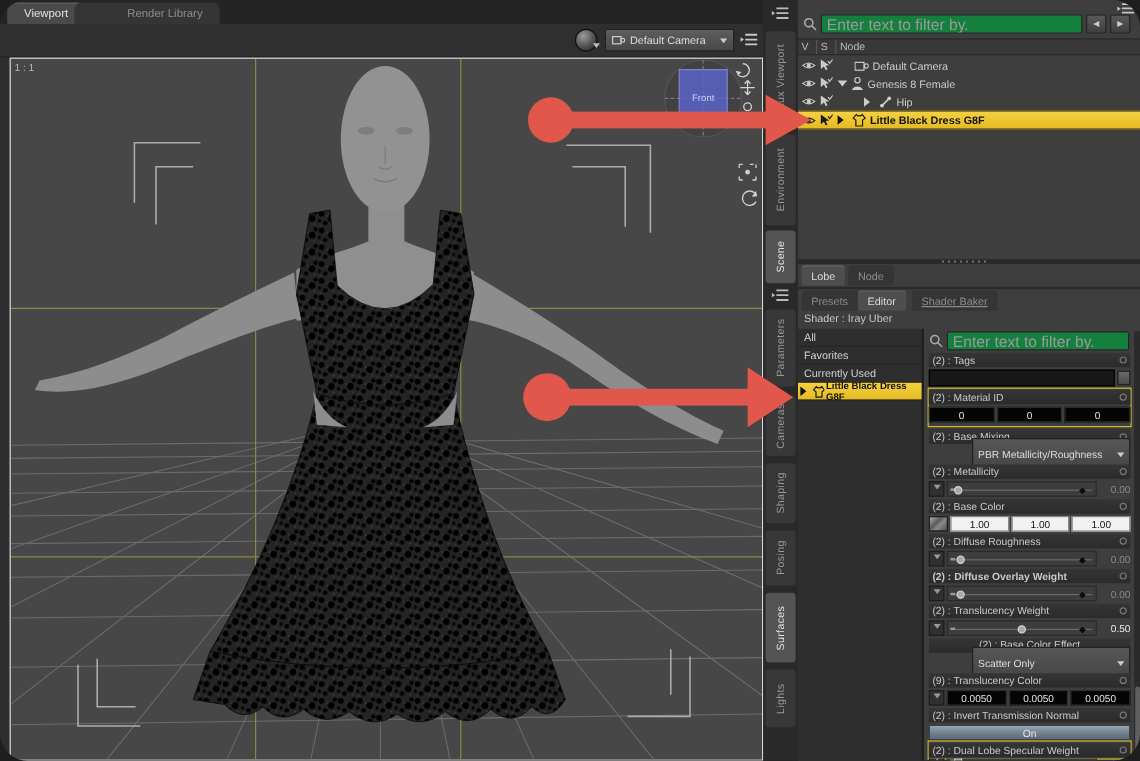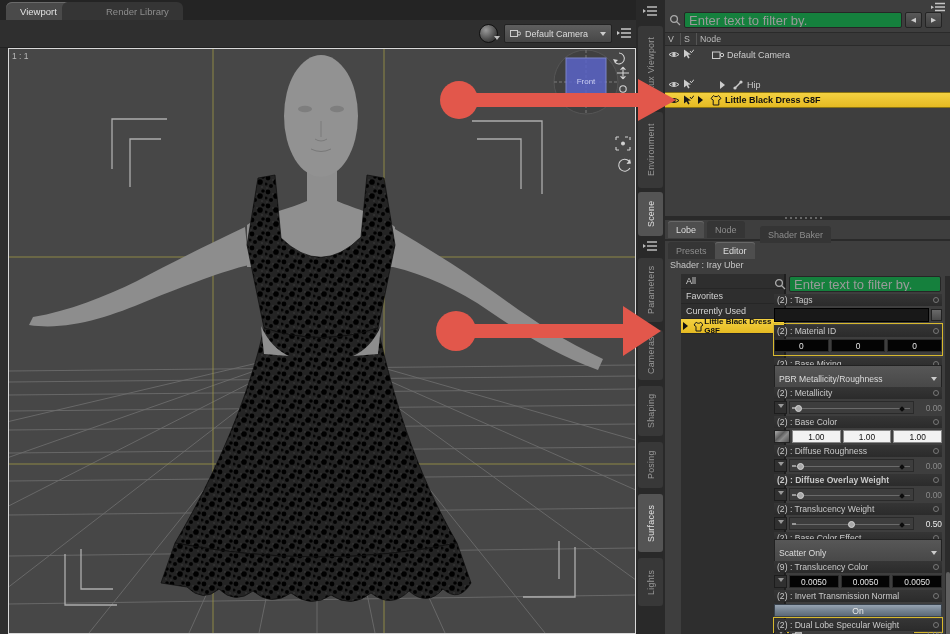"Viewport" #app { border-radius: none -> 23px }
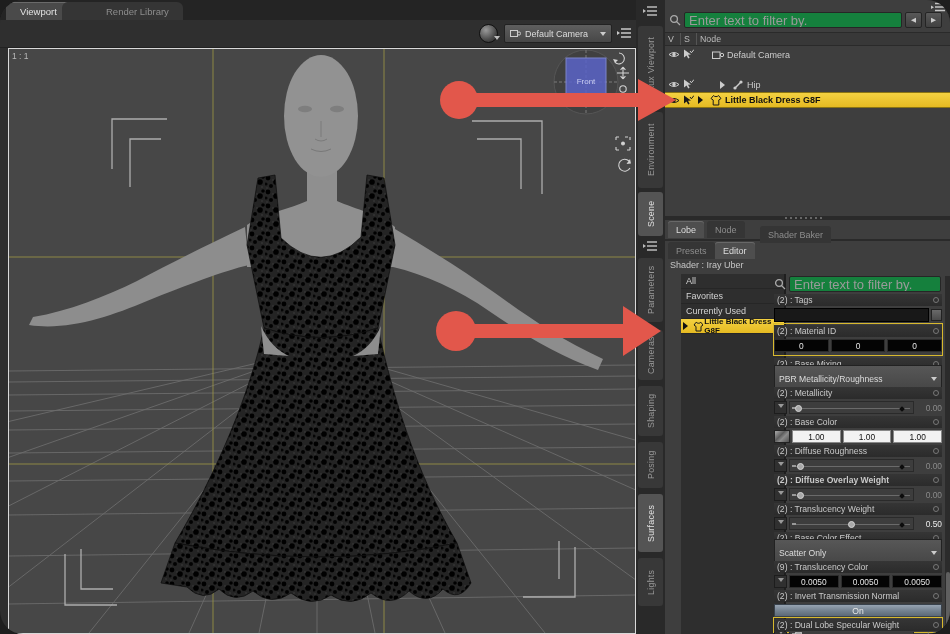"Genesis 8 Female" div.trow { html: none -> <div> <svg> <path></path> <circle></circle> </svg> <svg> <path></path> <path></path> </svg> <span></span> <svg> <circle></circle> <path></path> </svg> <span>Genesis 8 Female</span> </div> }
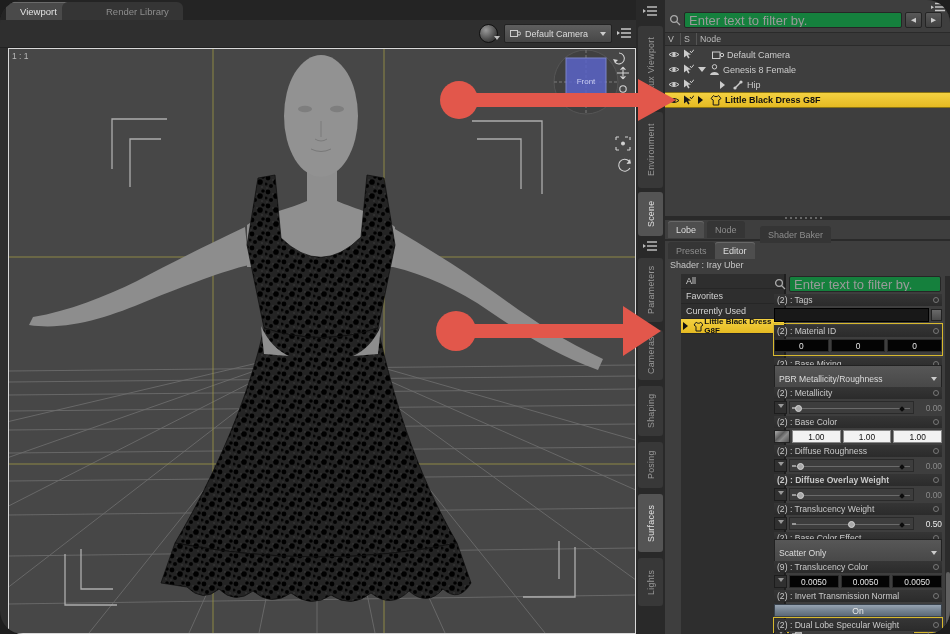"Shader Baker" div.htab { text-decoration: none -> underline; top: 226px -> 242px }
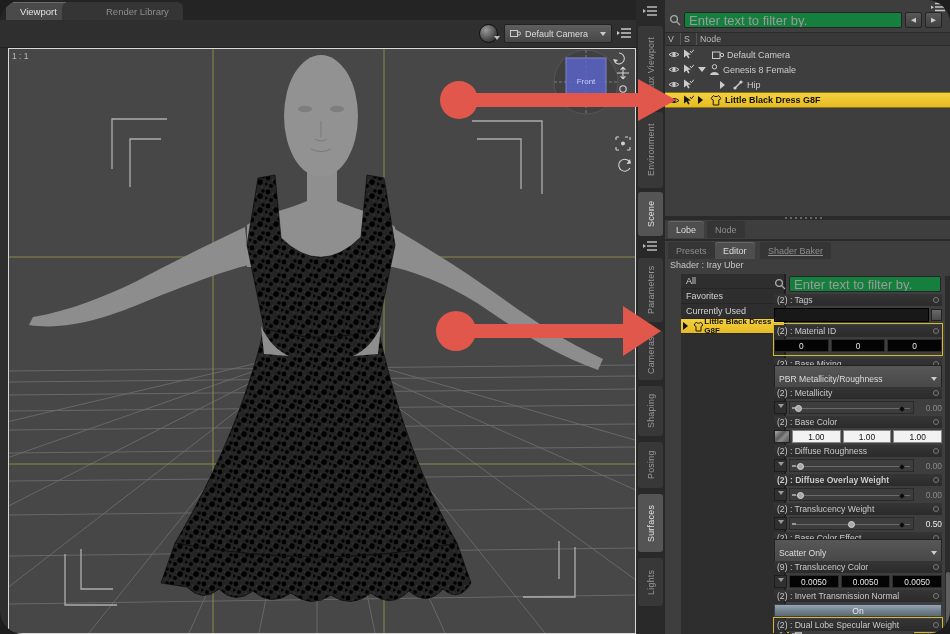"All" #cats { left: 16px -> 0 }
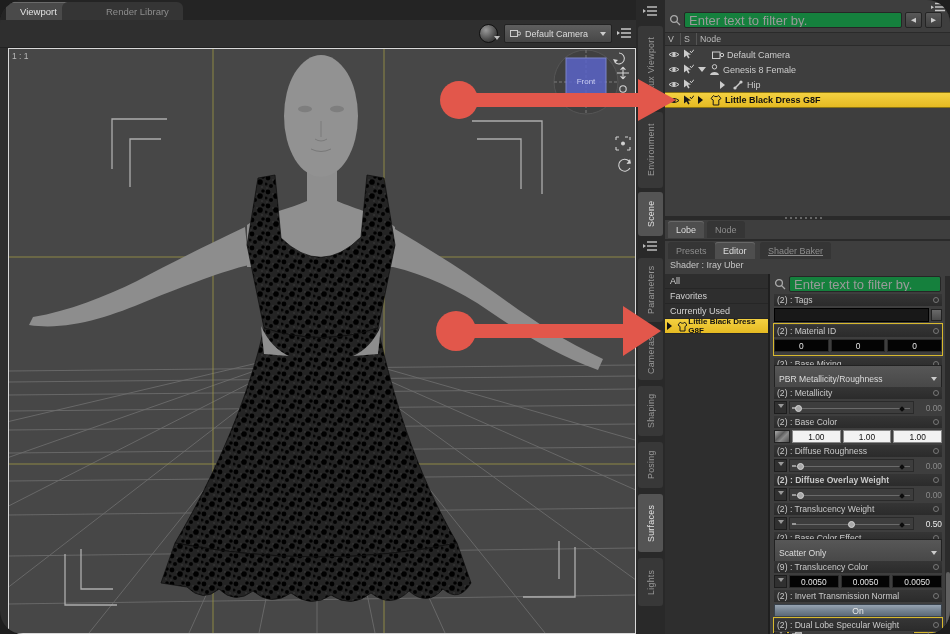"PBR Metallicity/Roughness" .dd { margin-left: none -> 36px }
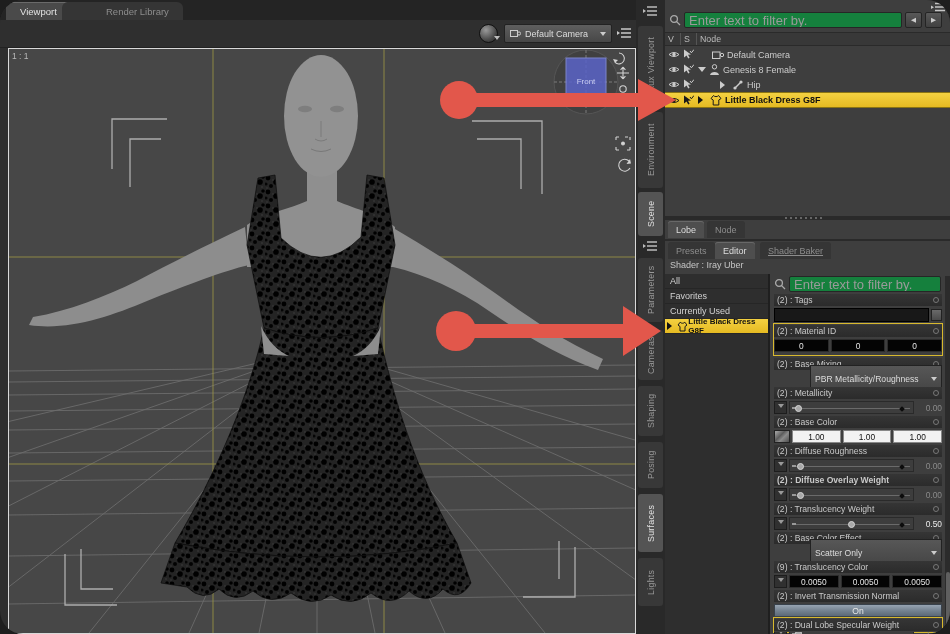"(2) : Base Color Effect" div.prop-h { flex-direction: none -> column }
